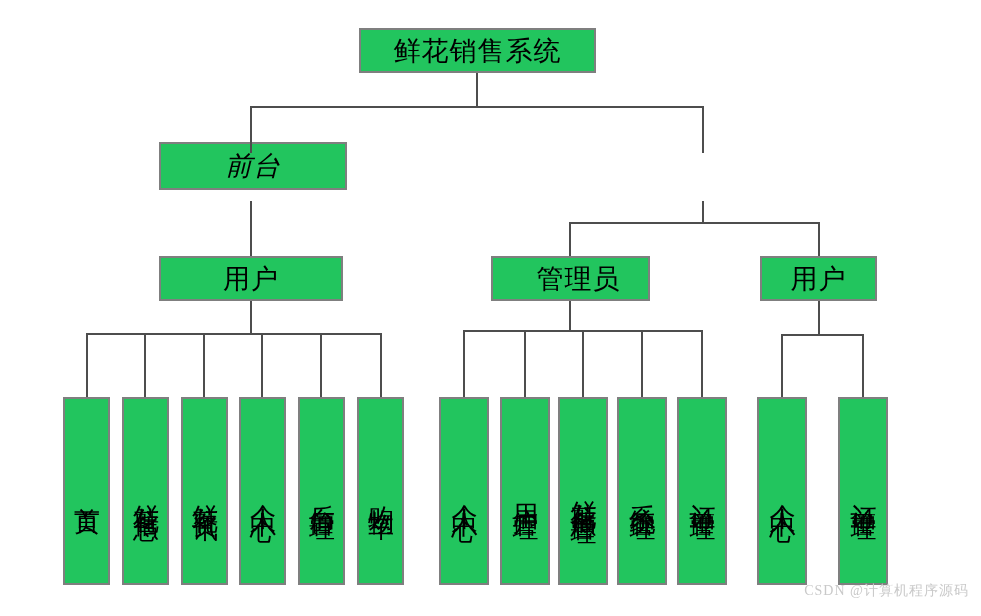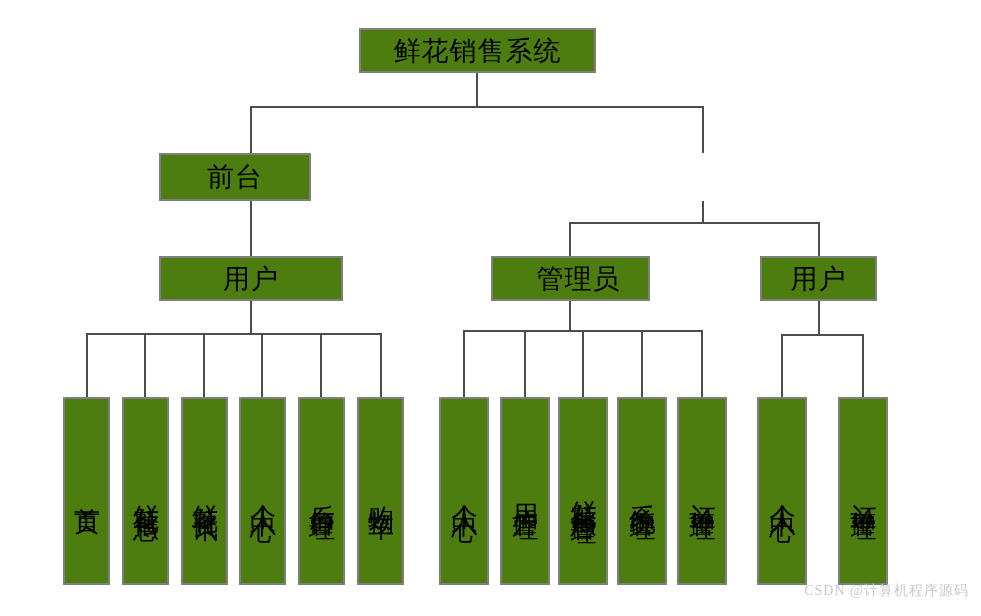"鲜花销售系统" .box { background: #4d7c0f -> #22c55e }
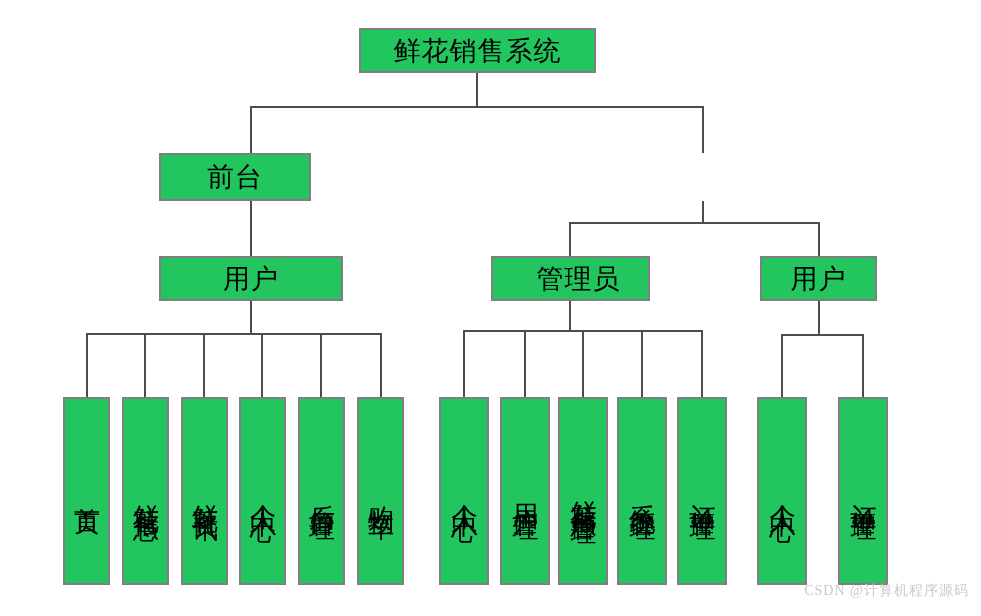"前台" div.box { font-style: none -> italic; top: 153px -> 142px; width: 152px -> 188px }
